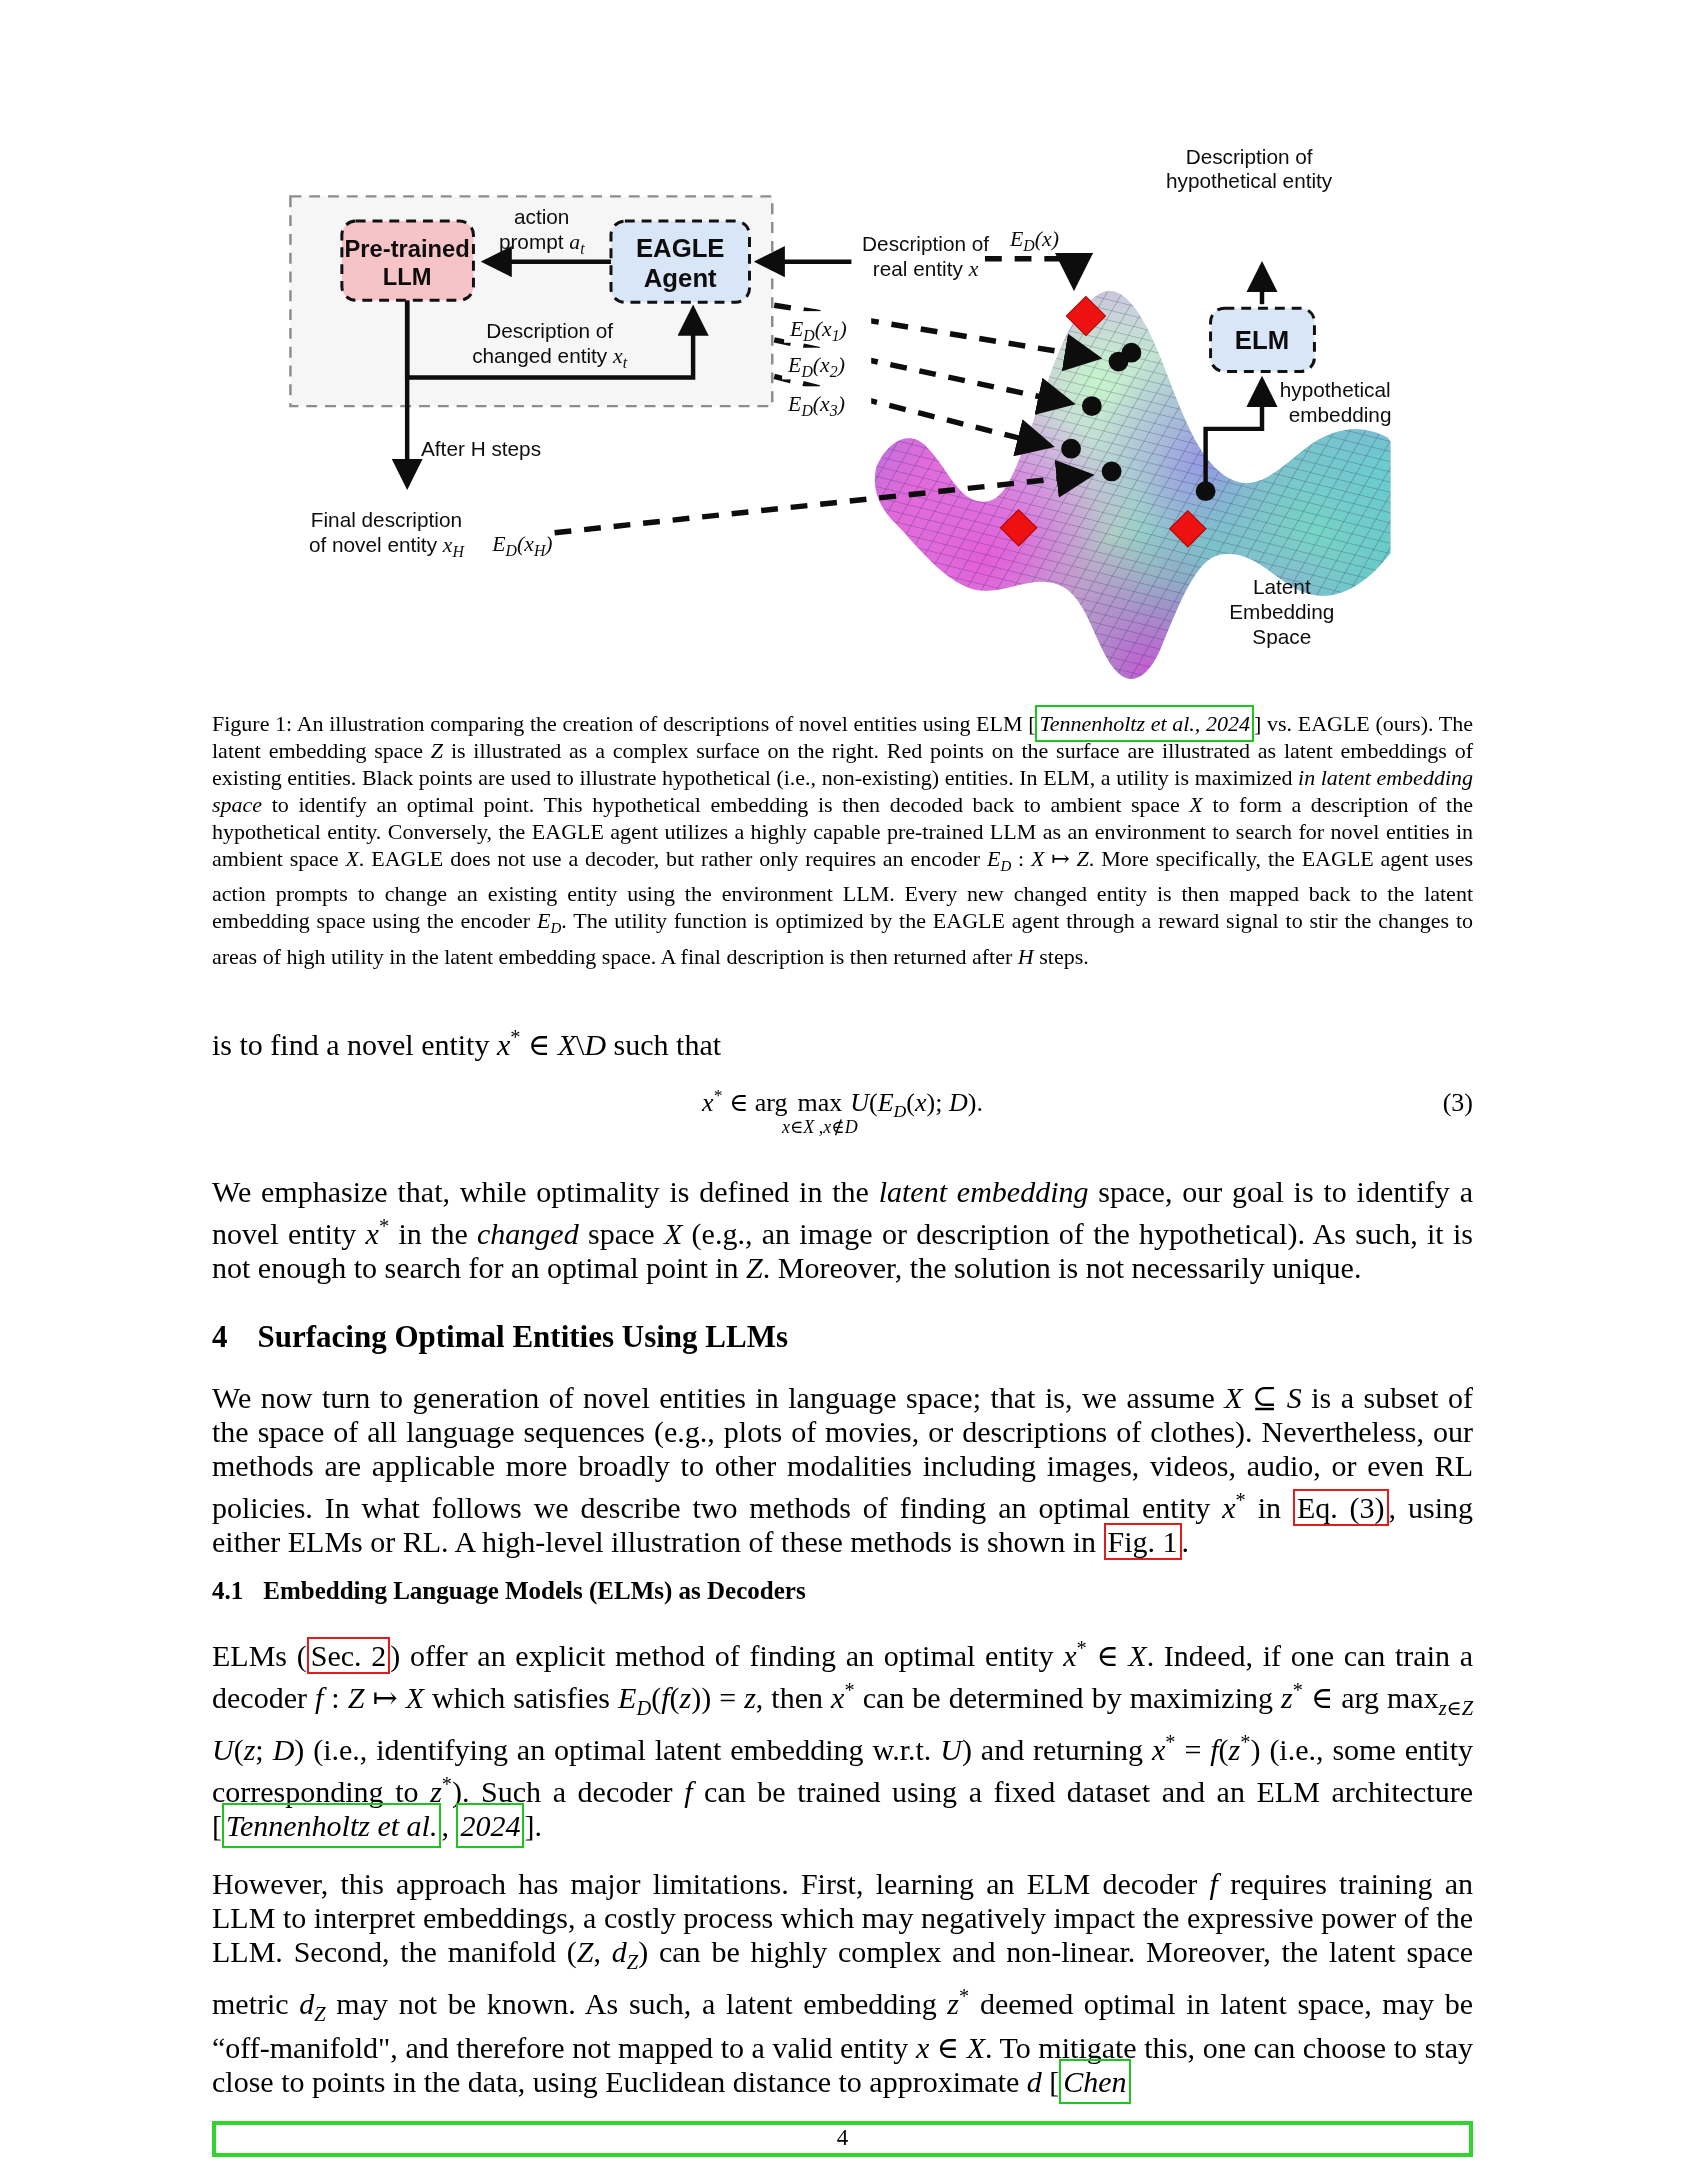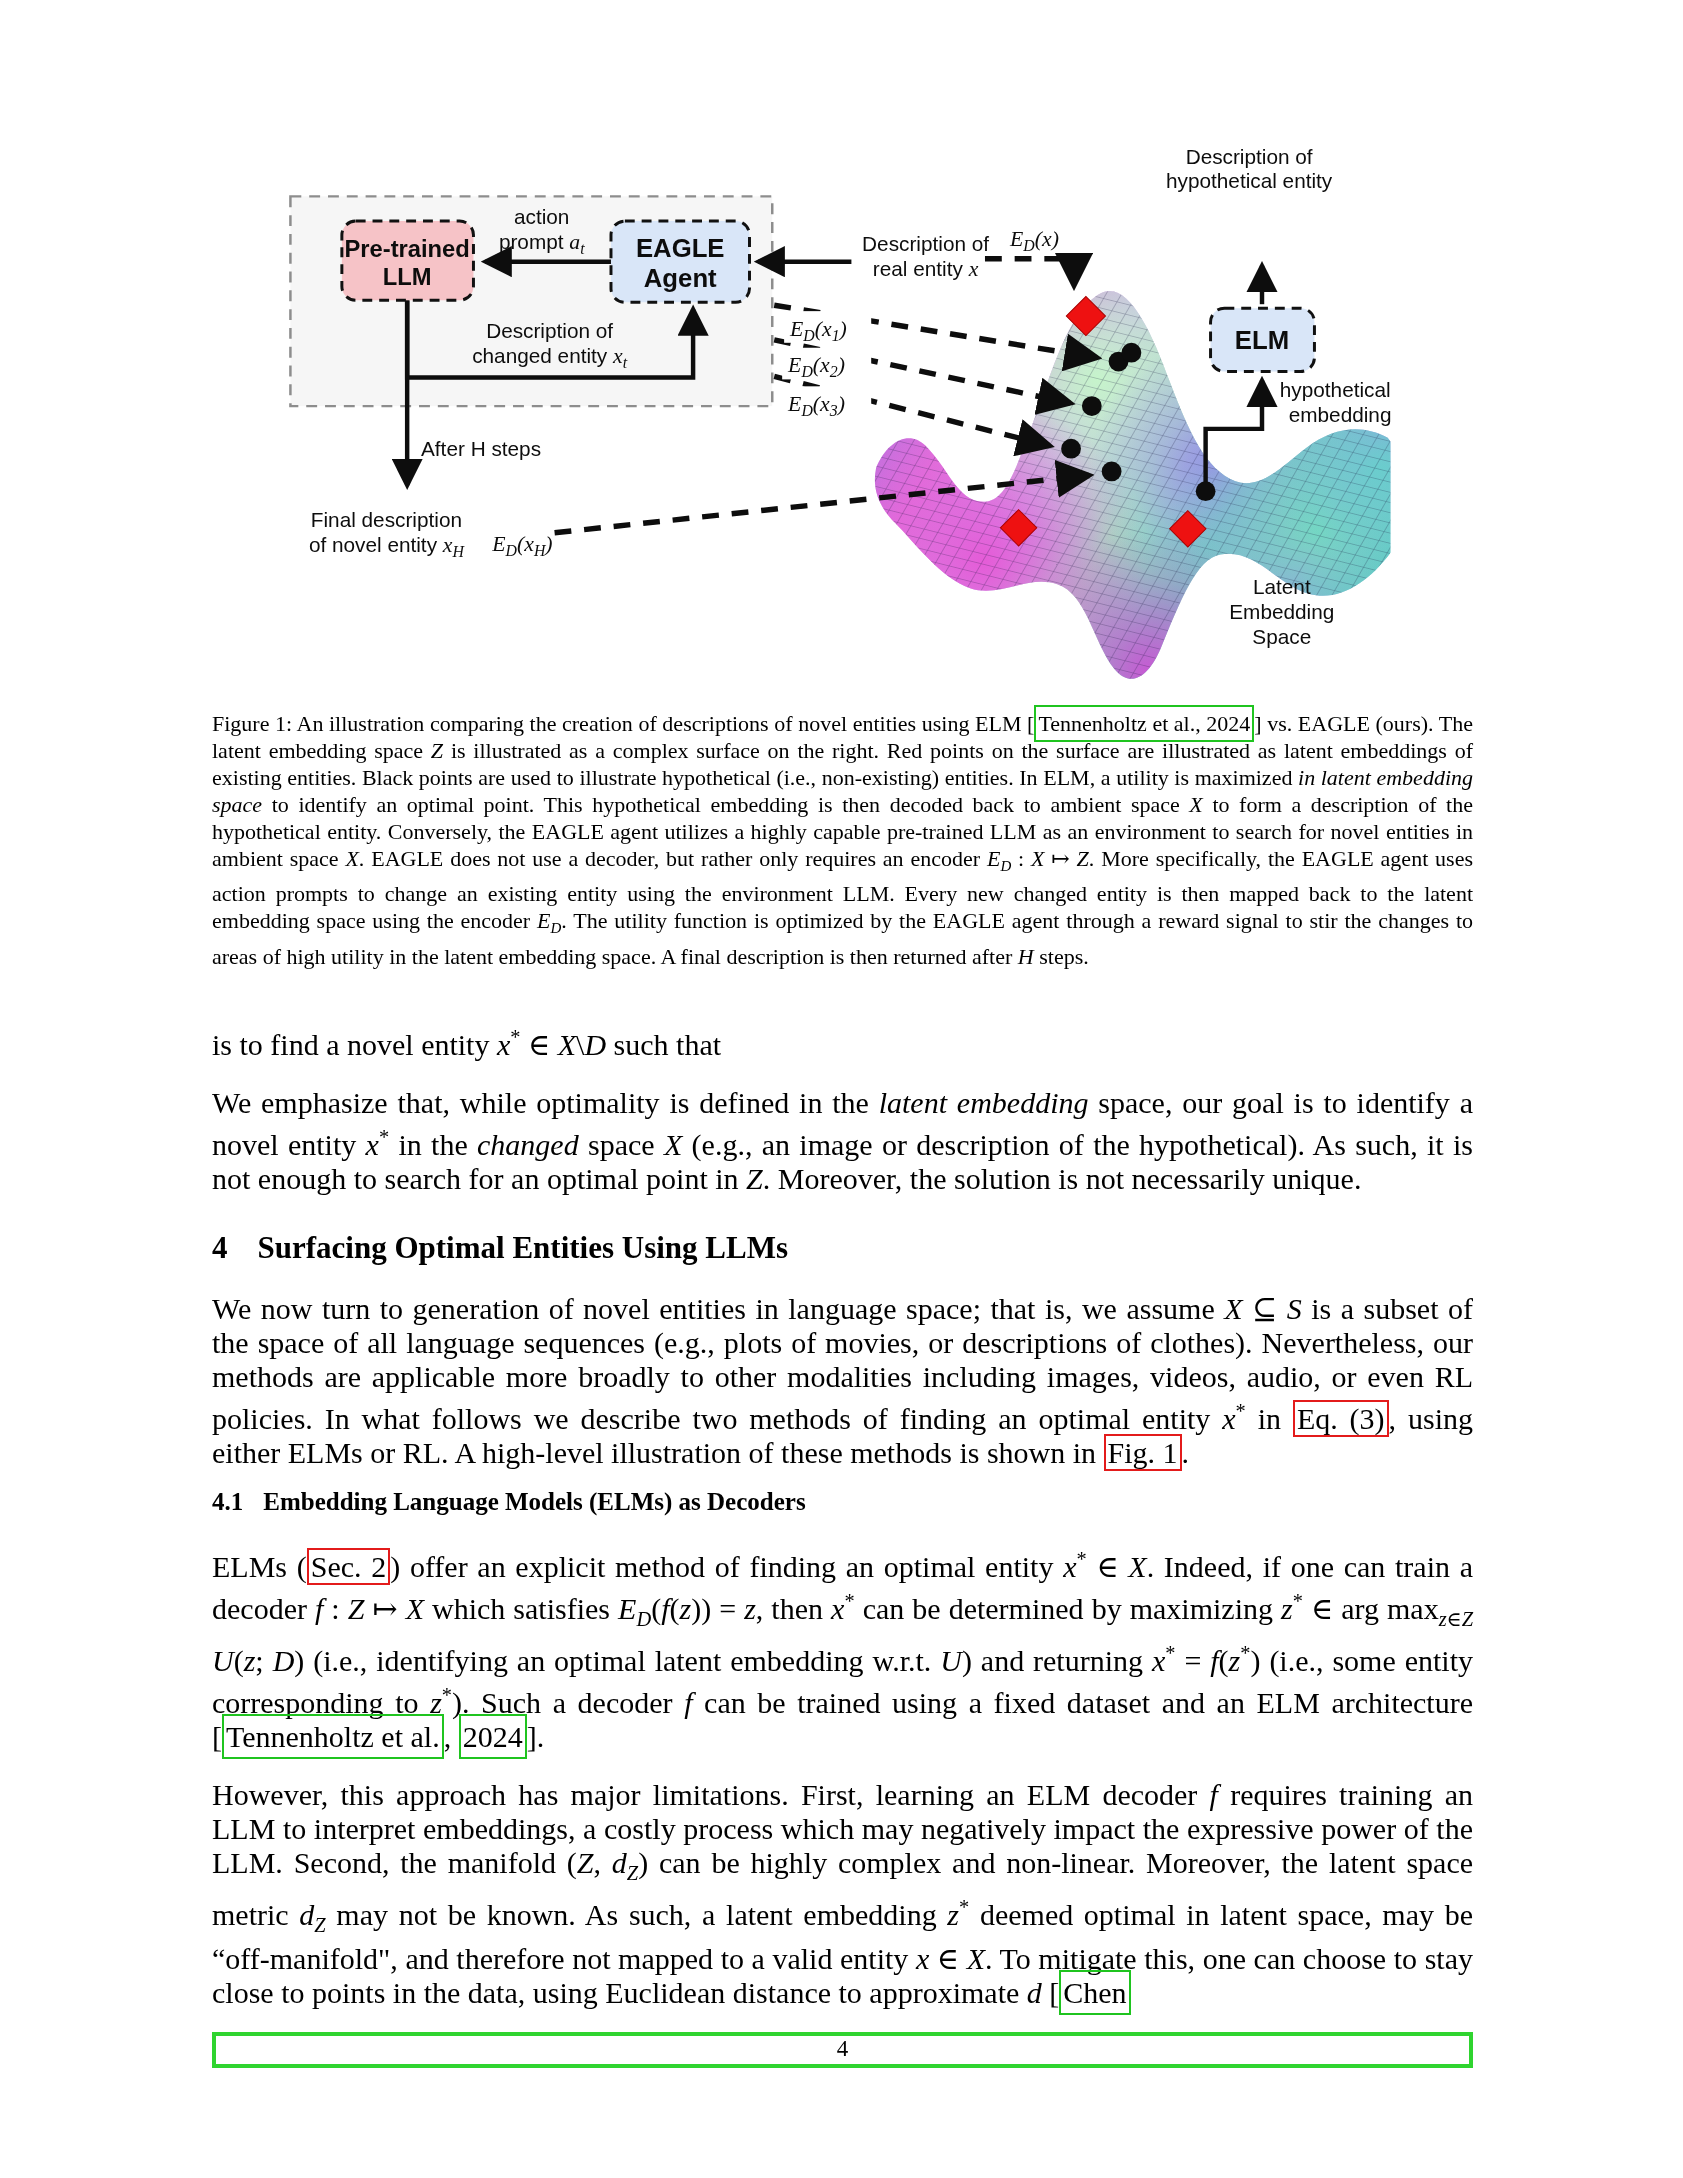"Tennenholtz et al., 2024" x-cite { font-style: none -> italic }
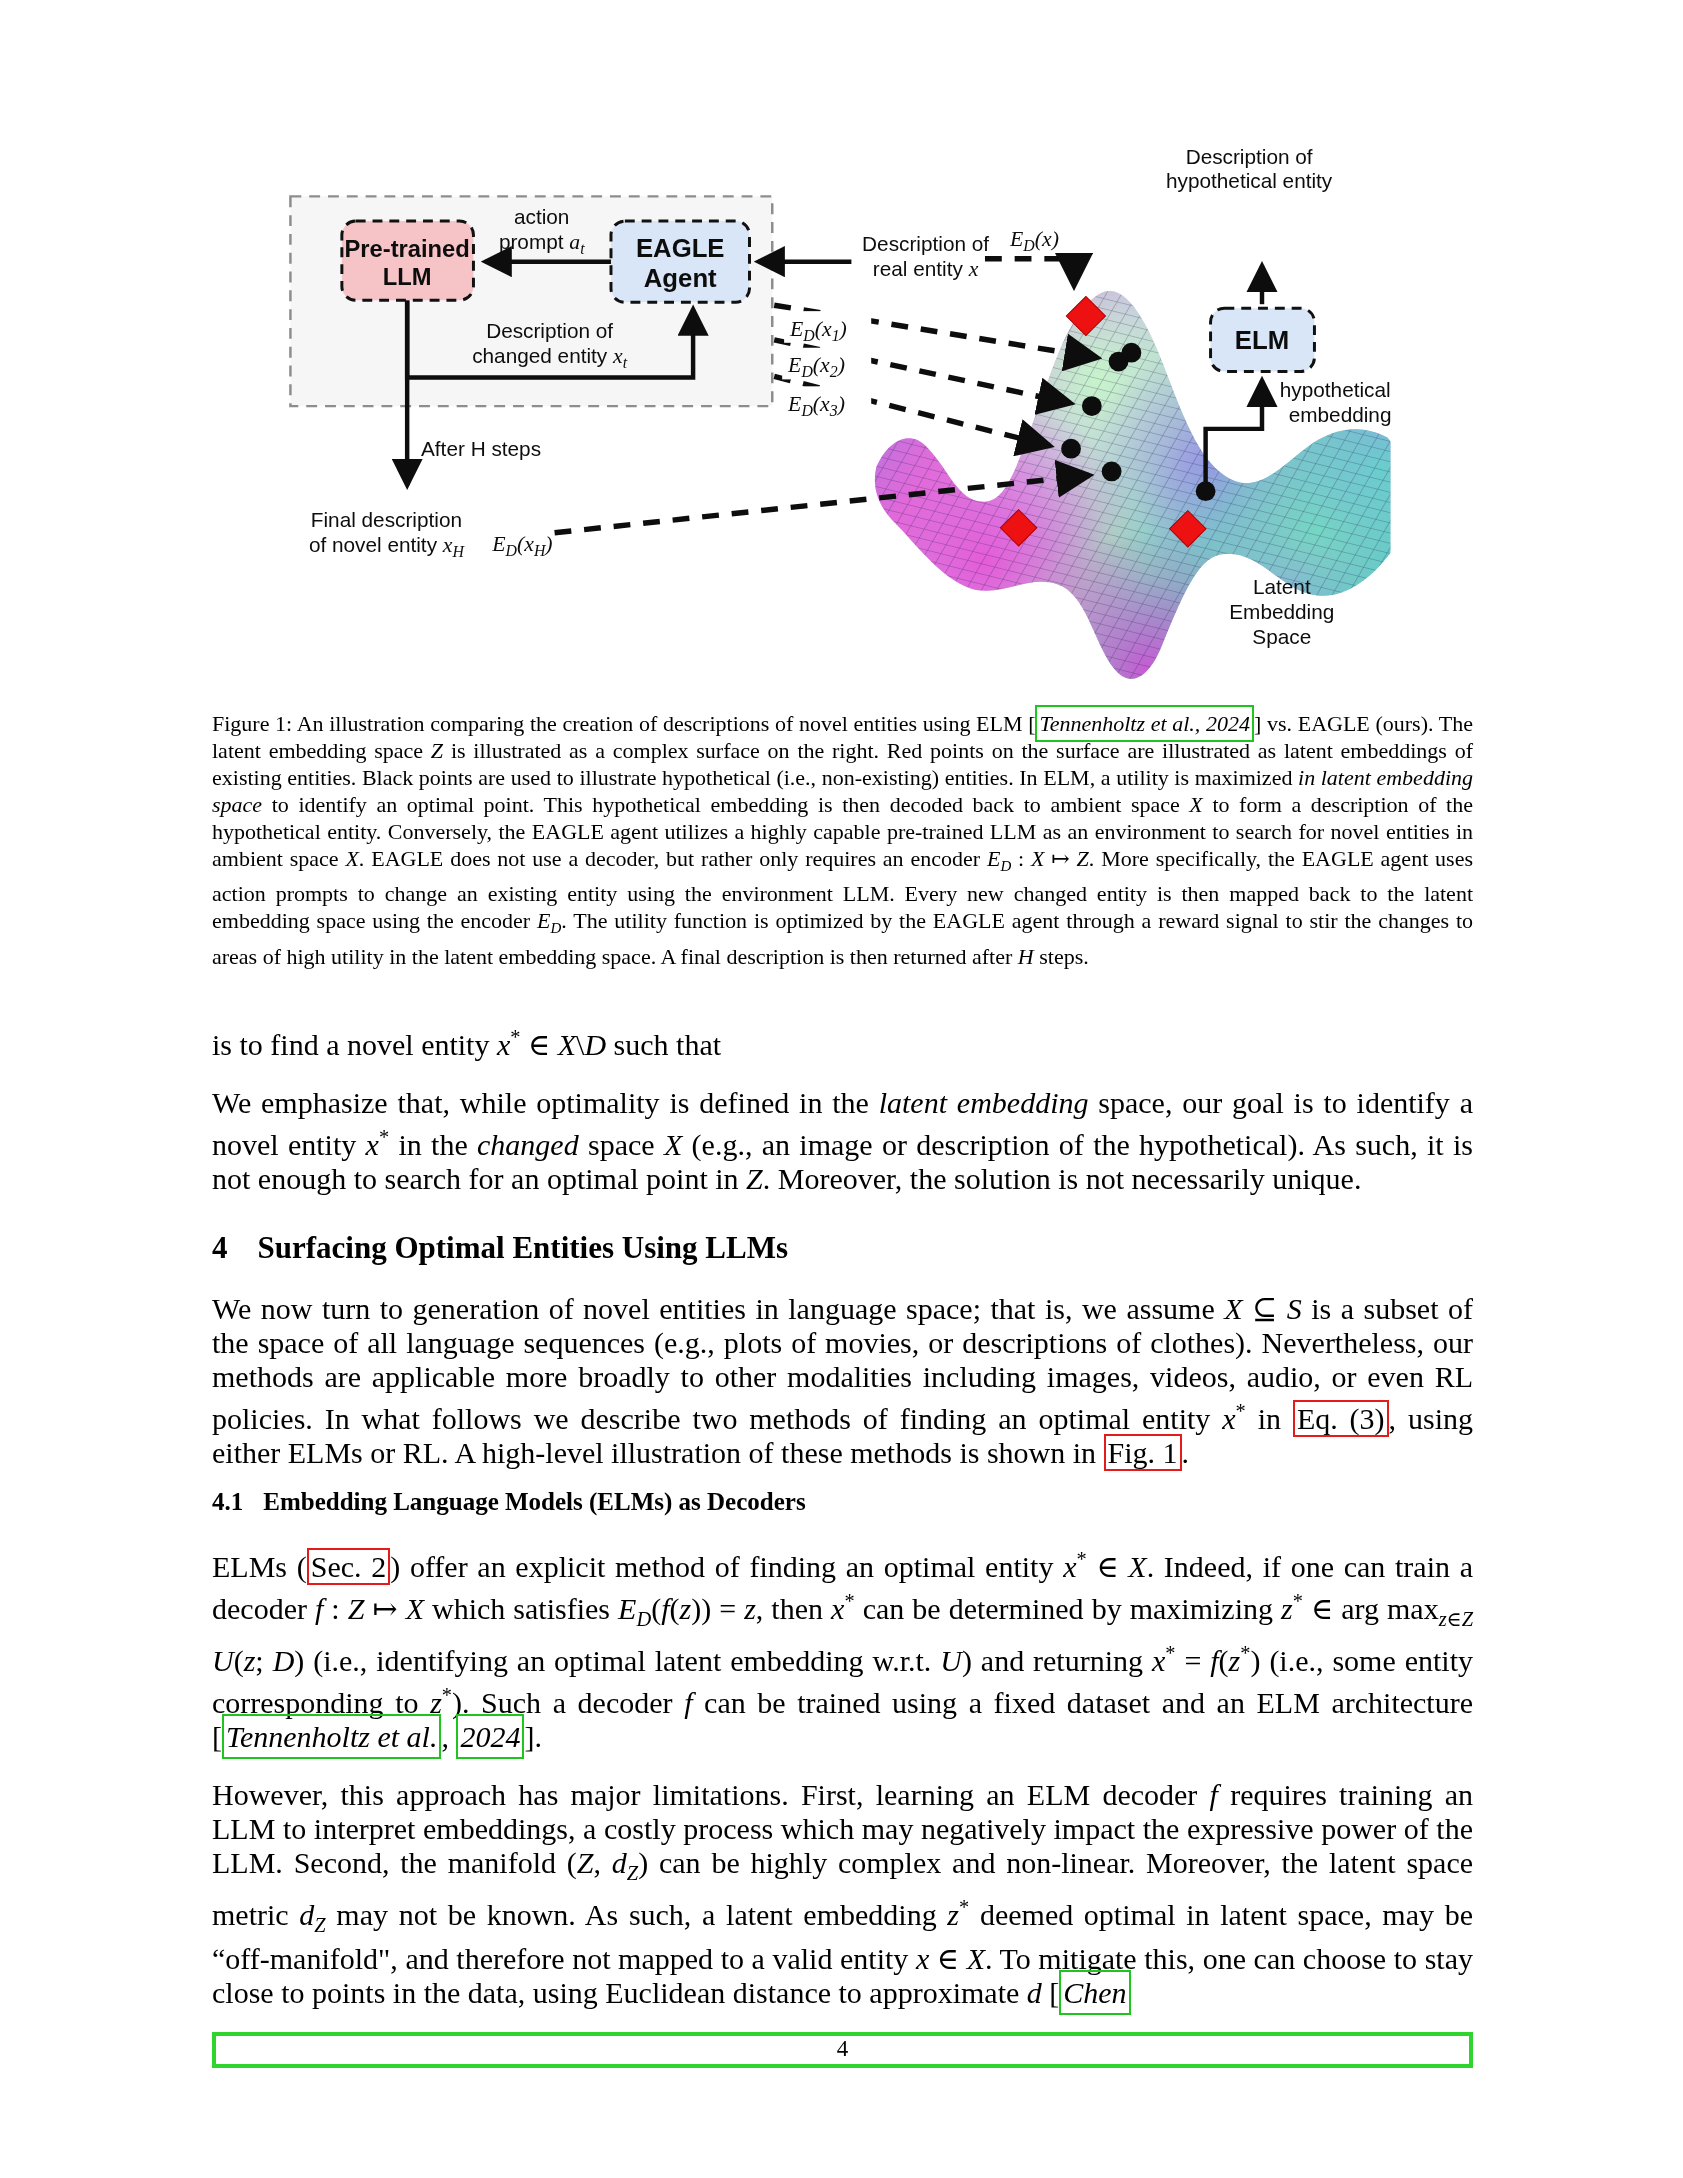"x* ∈ arg max" div.equation { html: none -> <div> <span> <span><i>x</i><sup>*</sup> ∈ arg</span><span><span>max</span><span><i>x</i>∈<i>X</i> ,<i>x</i>∉<i>D</i></span></span><span><i>U</i>(<i>E<sub>D</sub></i>(<i>x</i>); <i>D</i>).</span> </span> <span>(3)</span> </div> }
